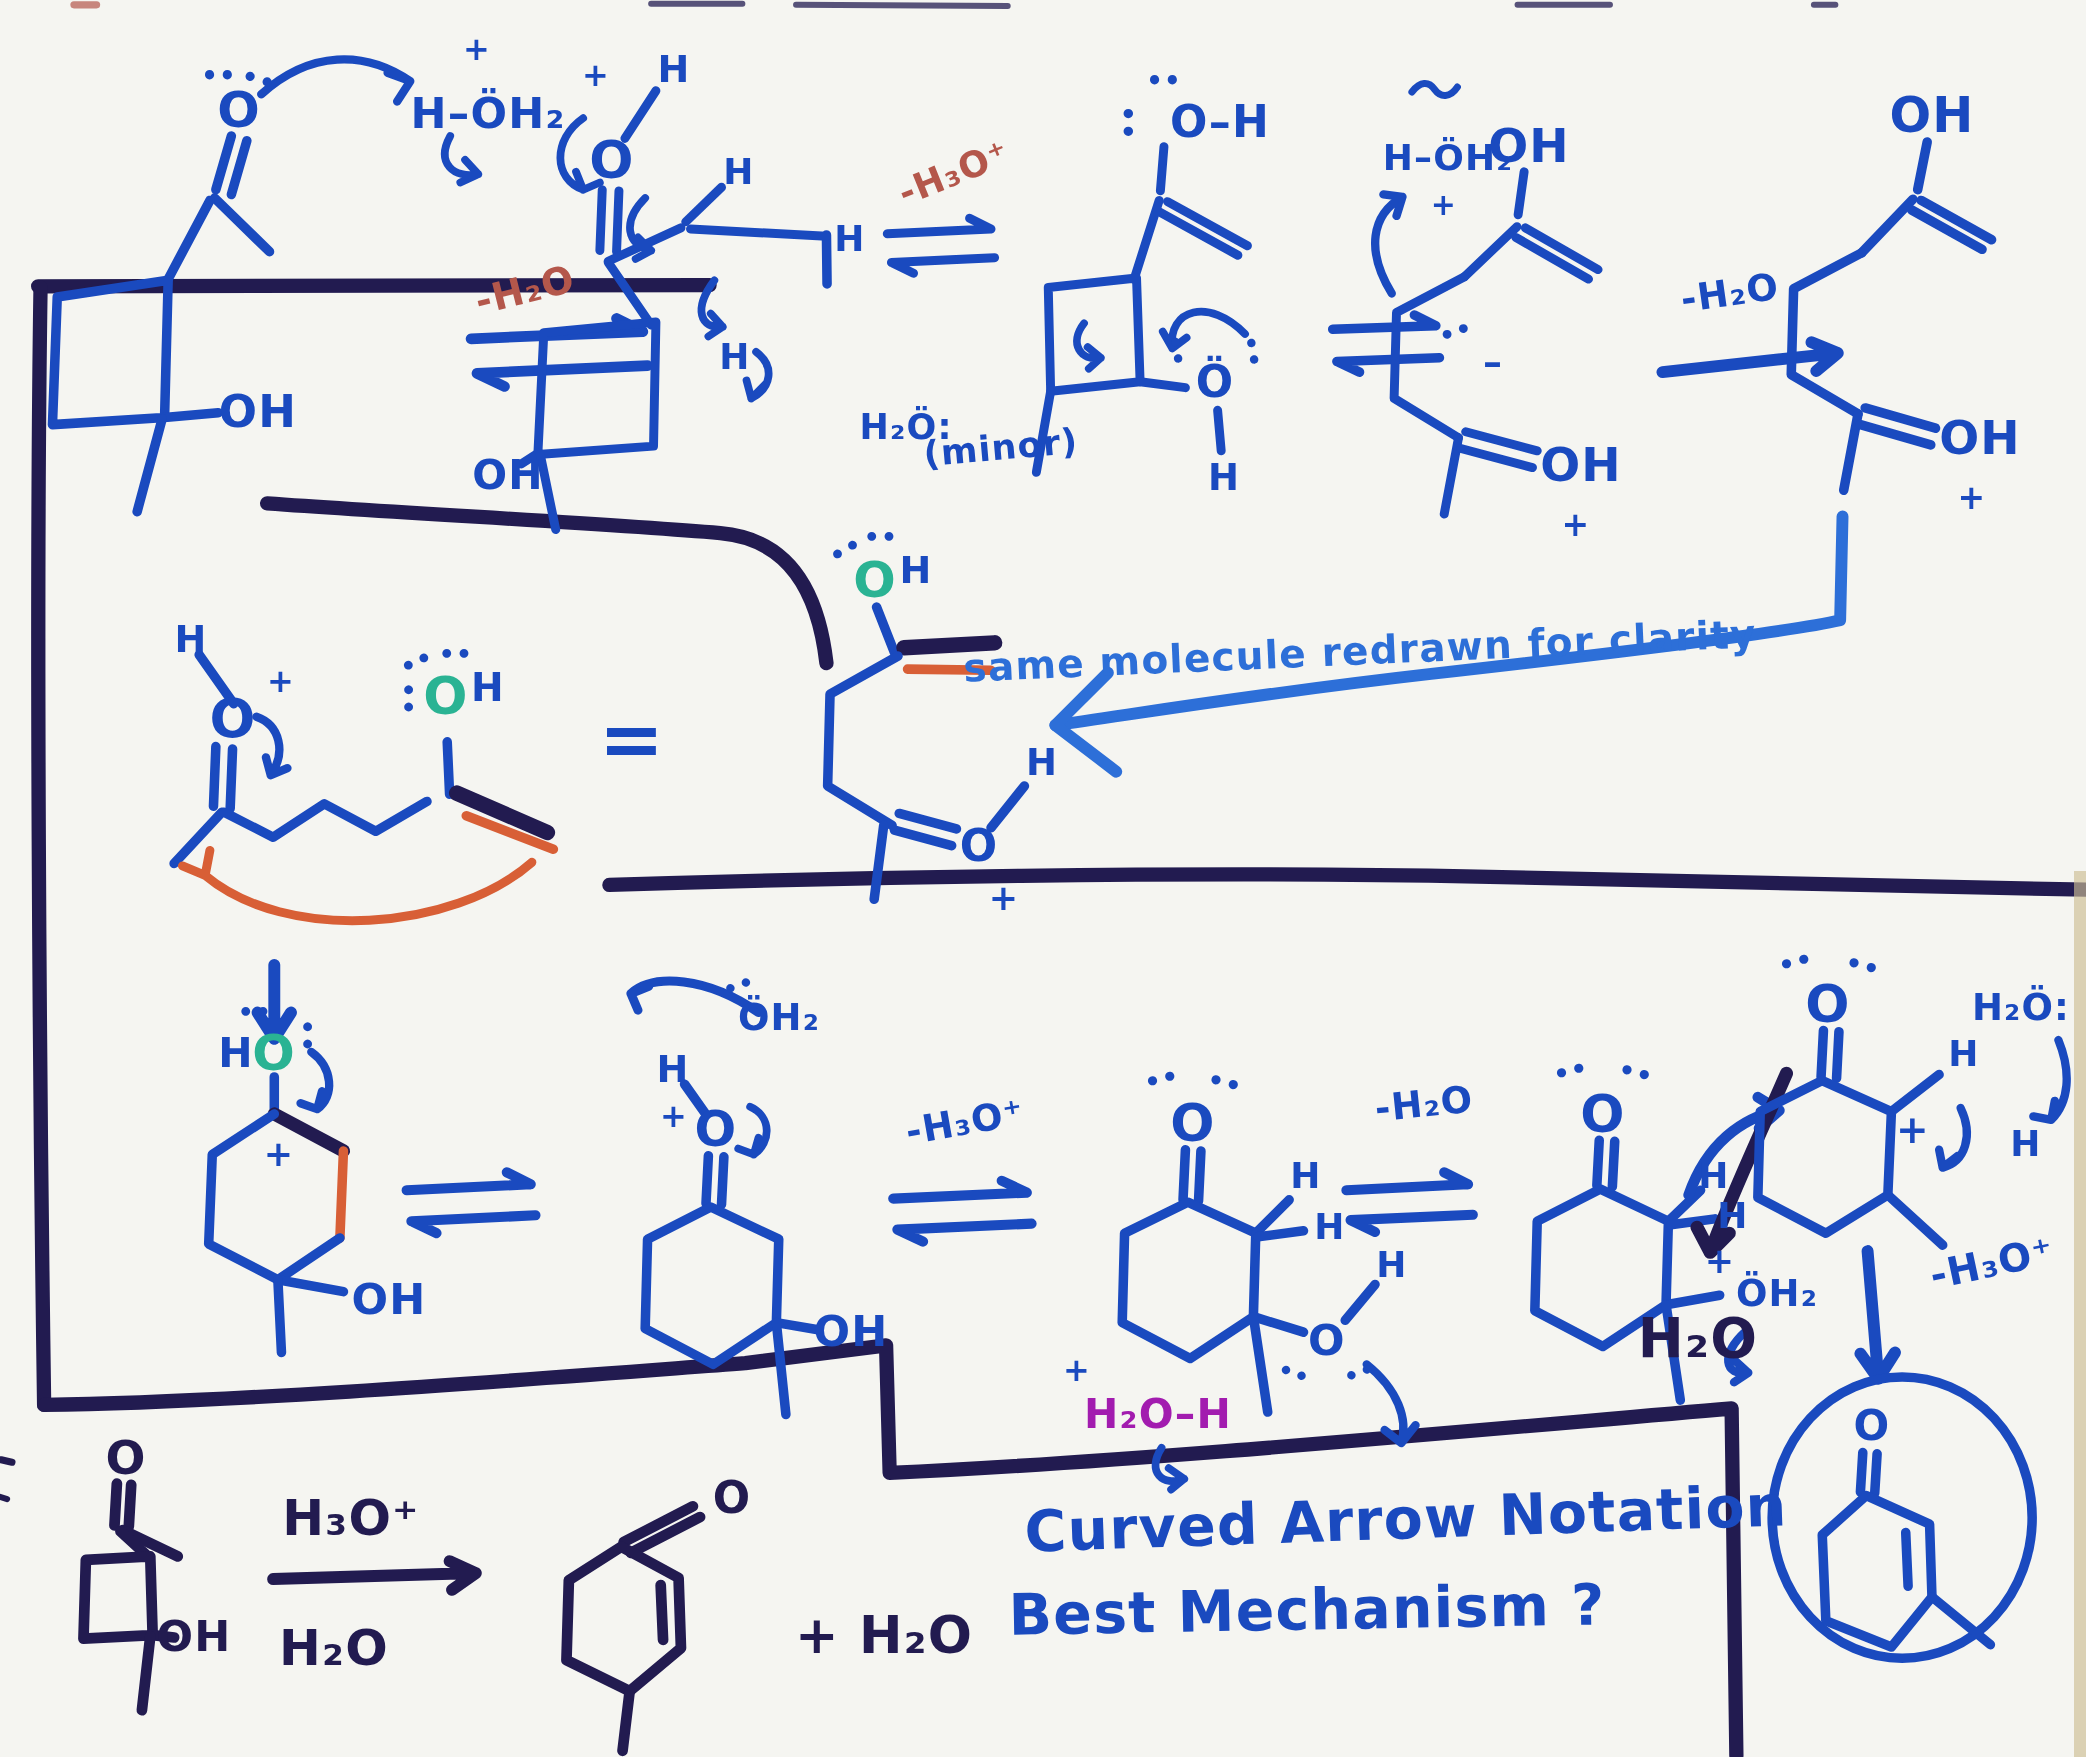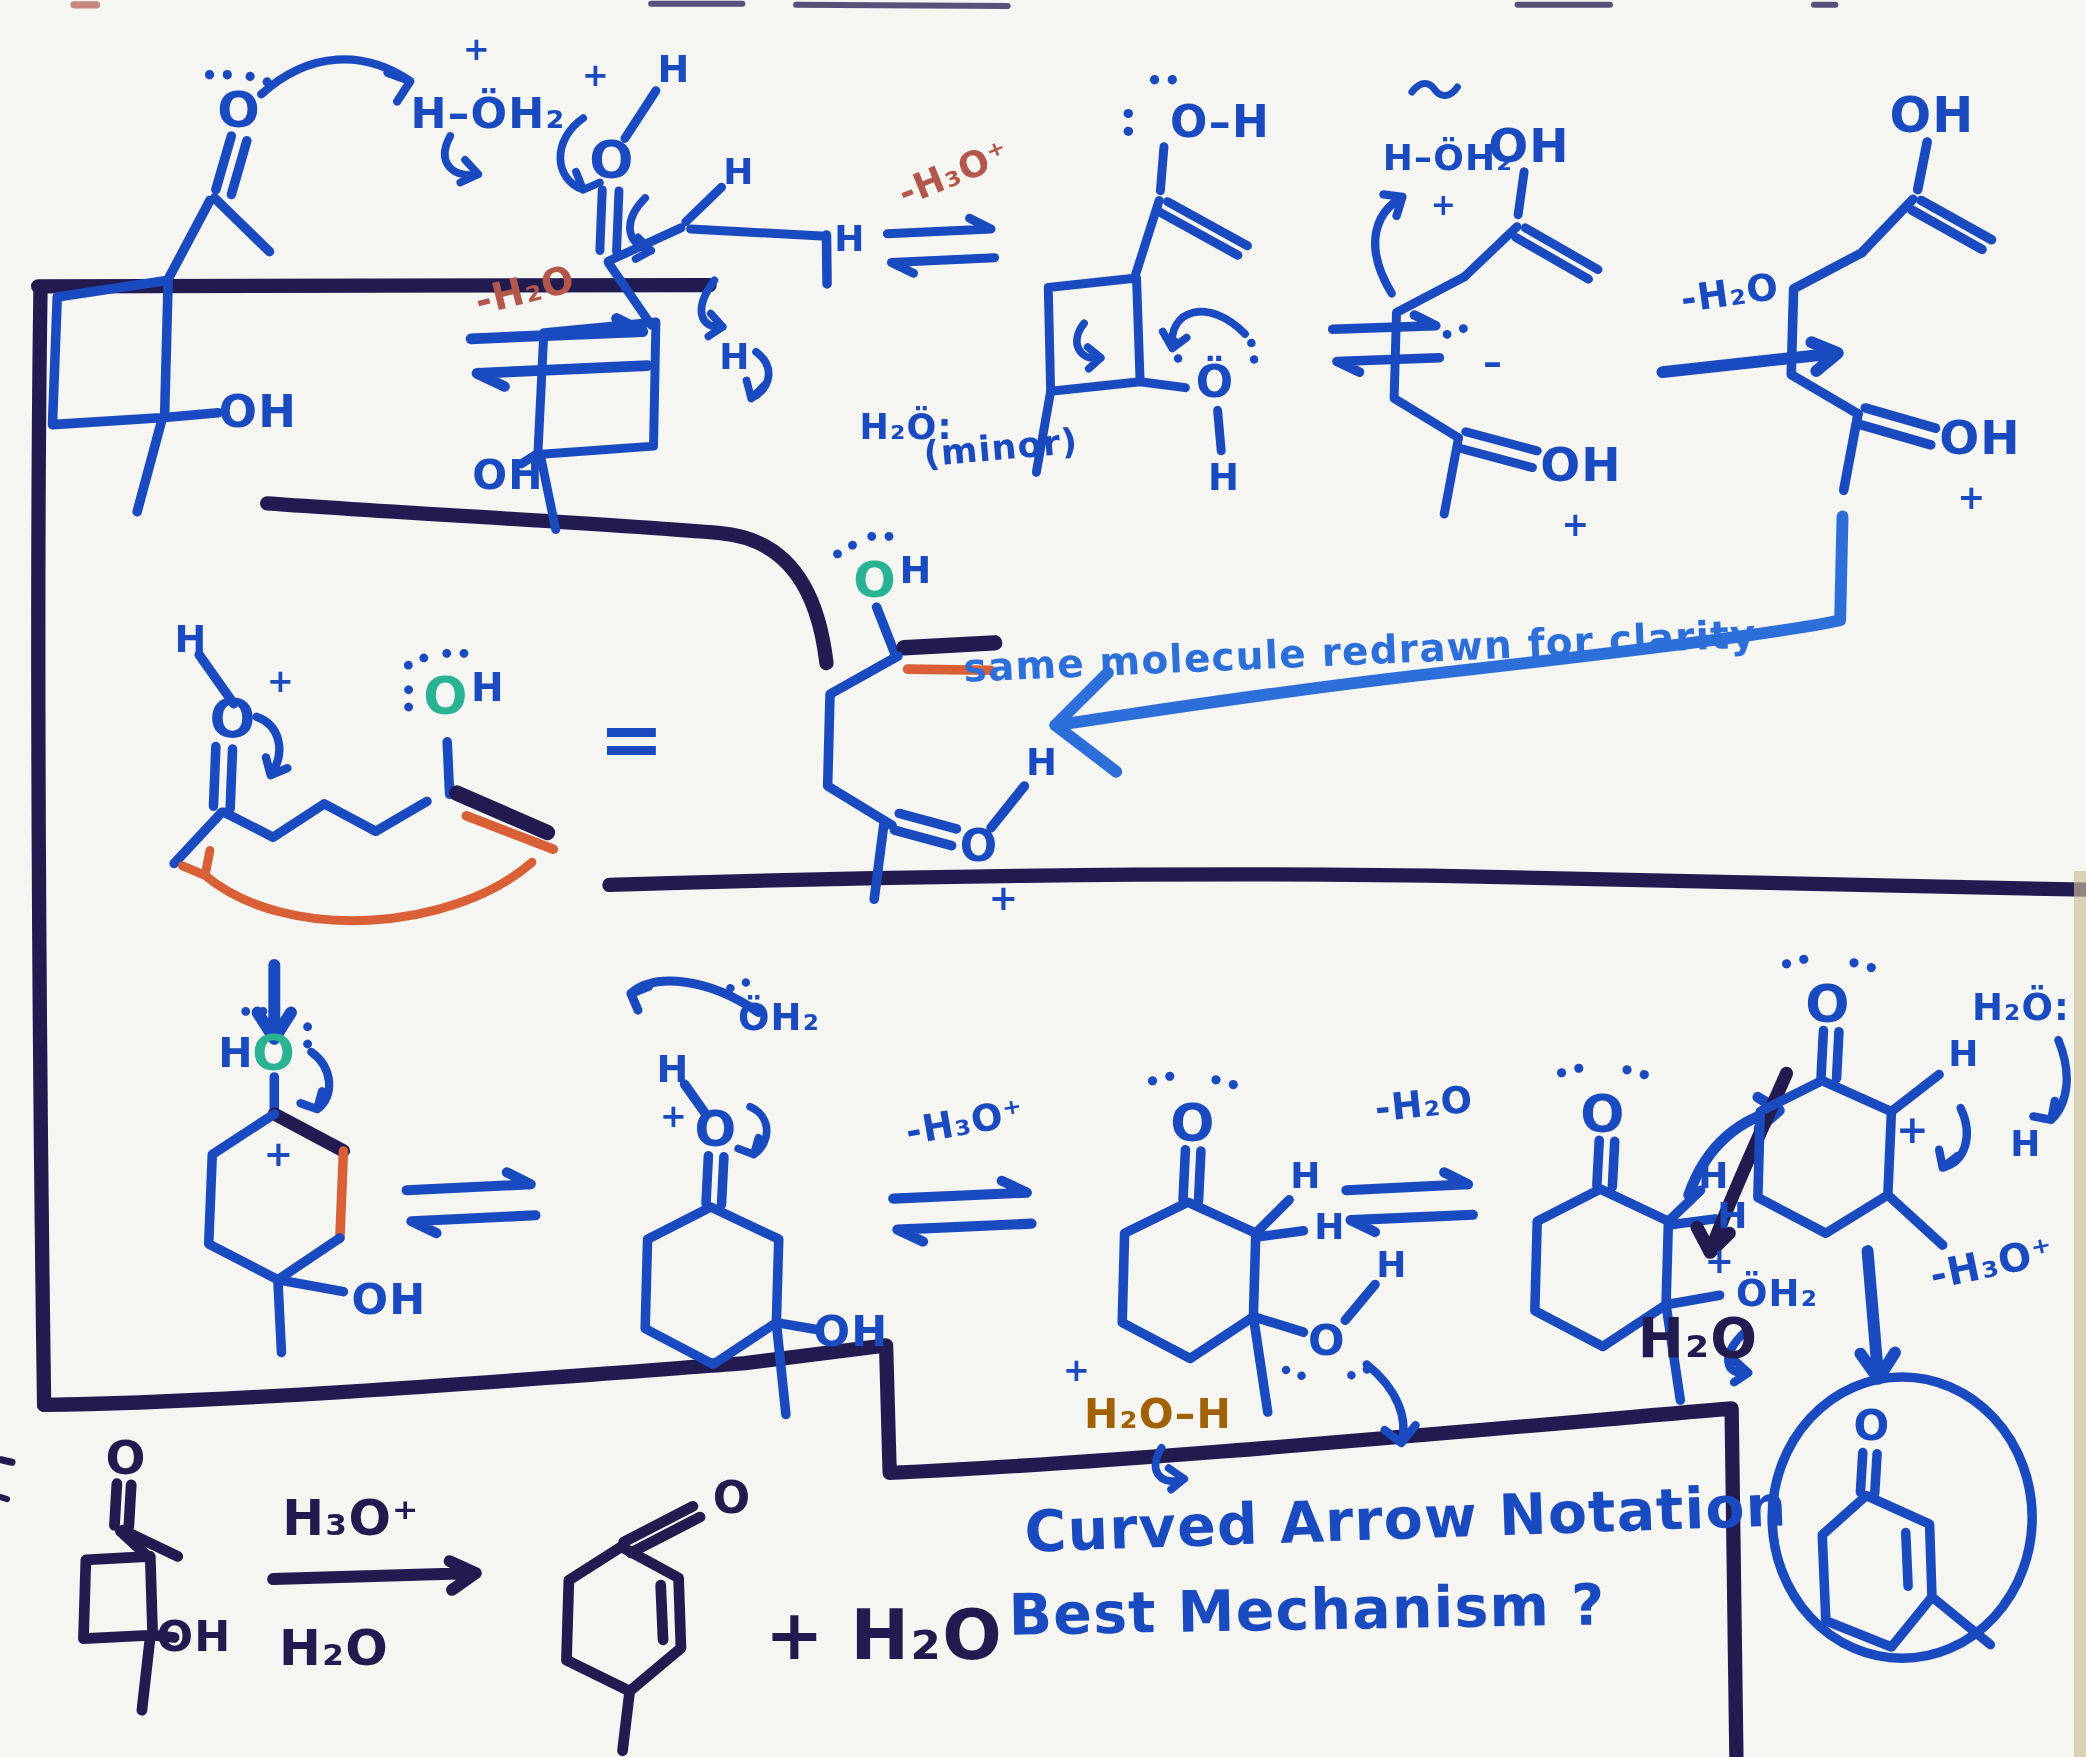"H₂O–H" span.lbl { color: #a16207 -> #a21caf }
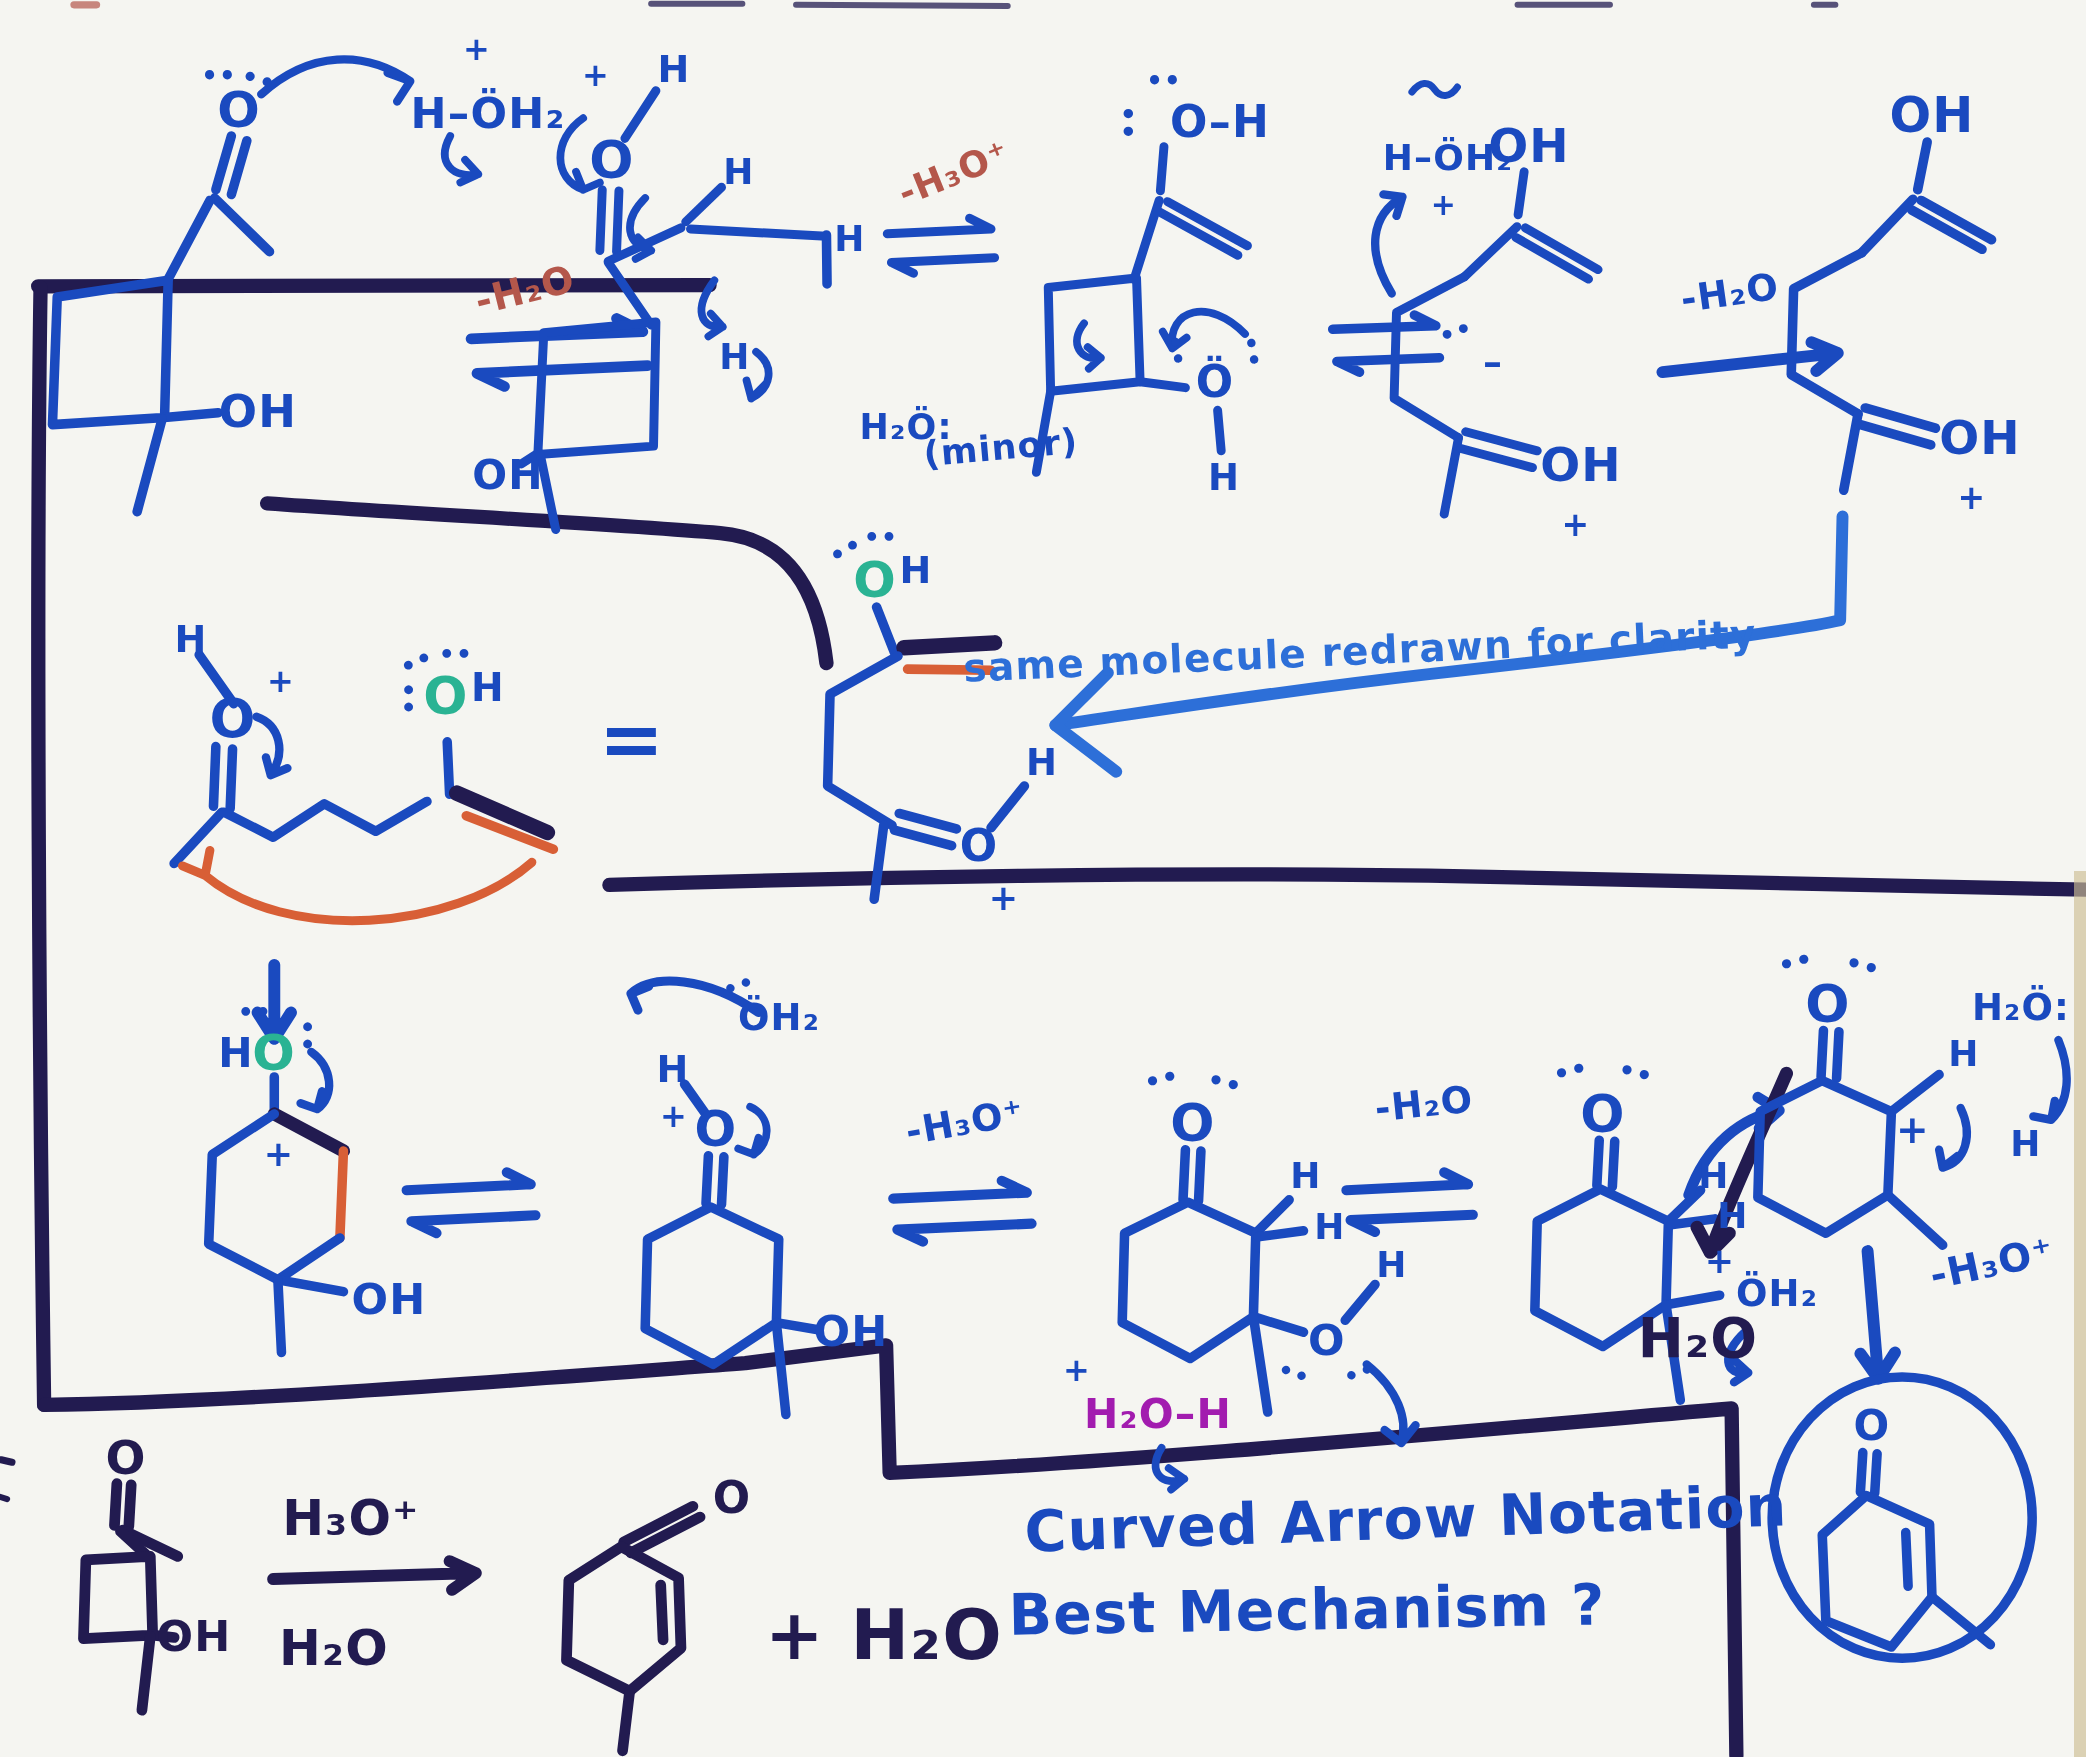"+ H₂O" span.lbl { font-size: 70px -> 52px }
